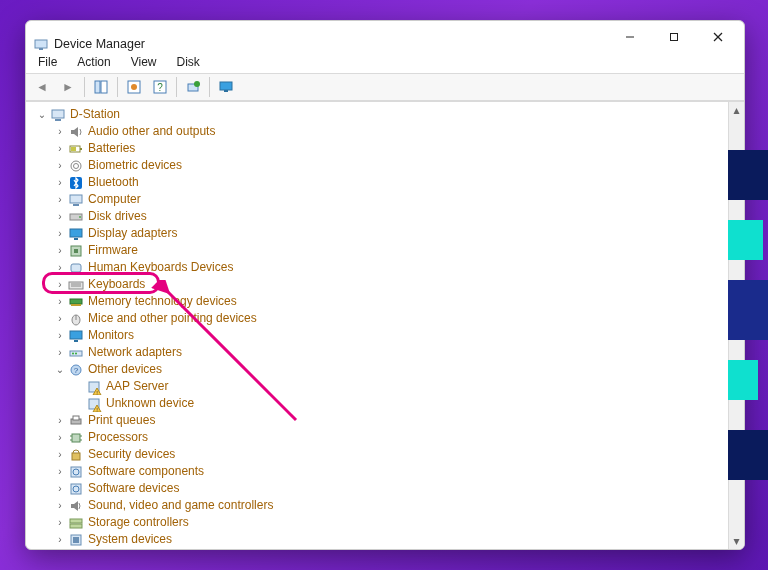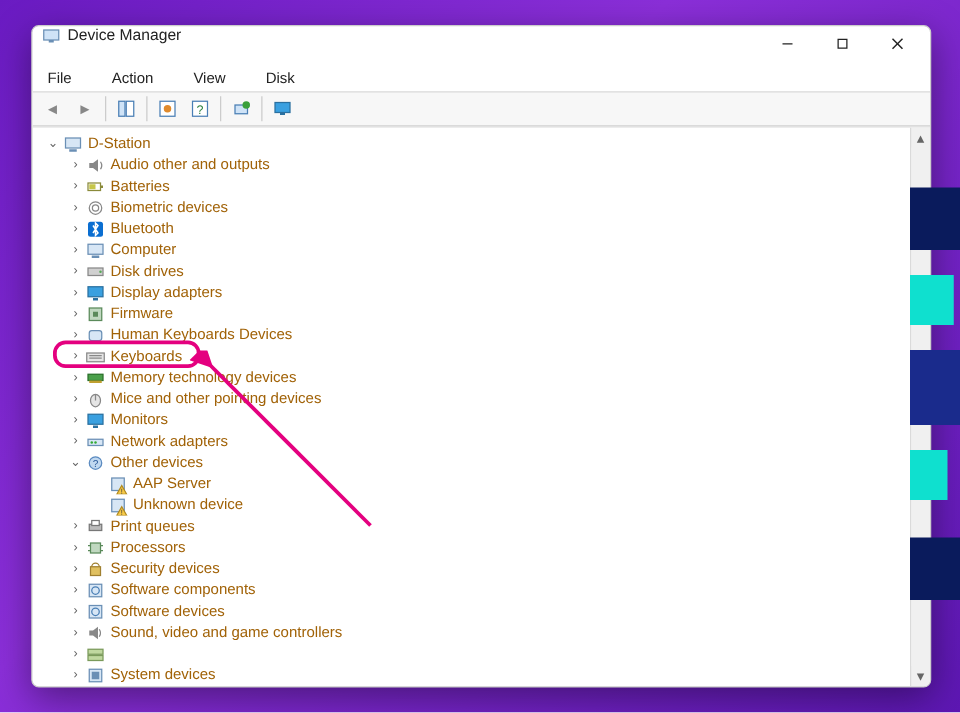"Device Manager" .titlebar { align-items: flex-start -> flex-end; padding: 0 4px 0 8px -> 12px 4px 0 8px }
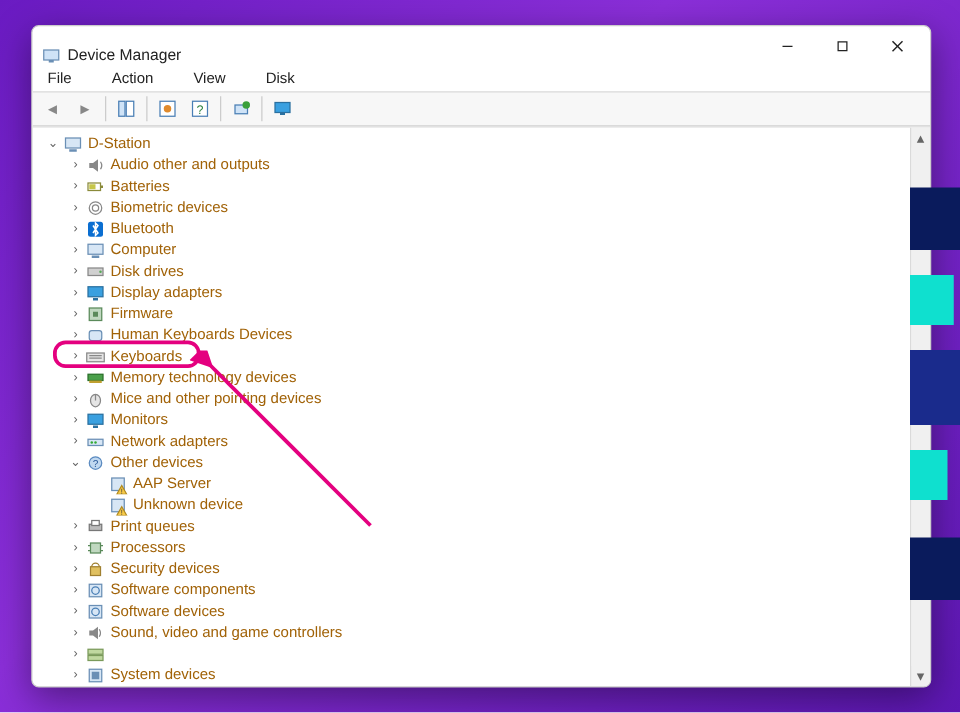"File" .menubar { gap: 16px -> 4px }
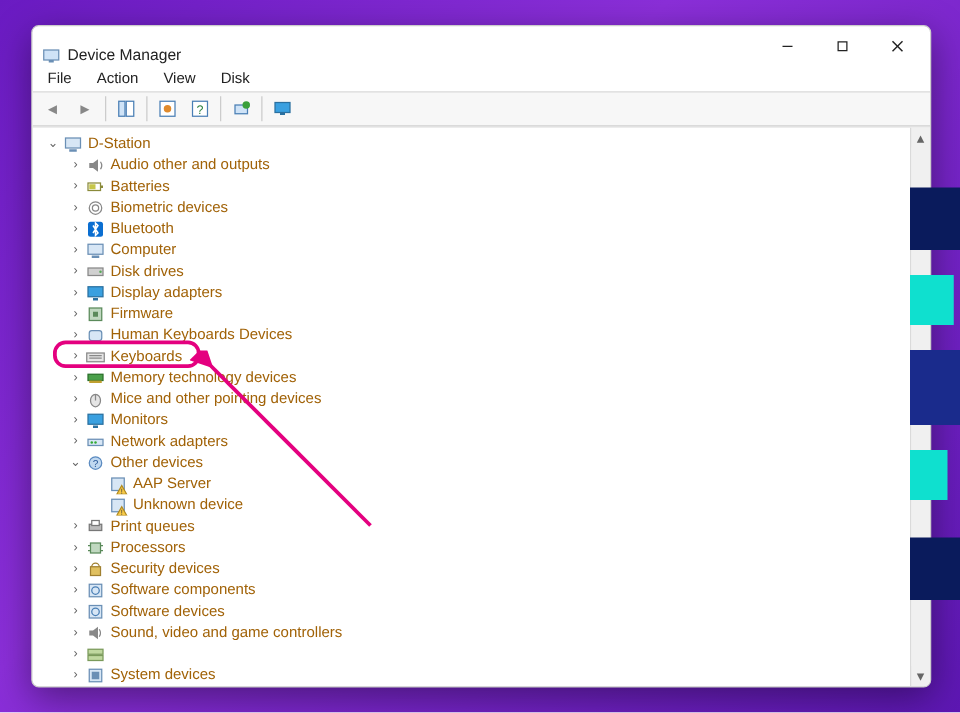"Storage controllers" span.label { html: none -> <span>Storage controllers</span> }
